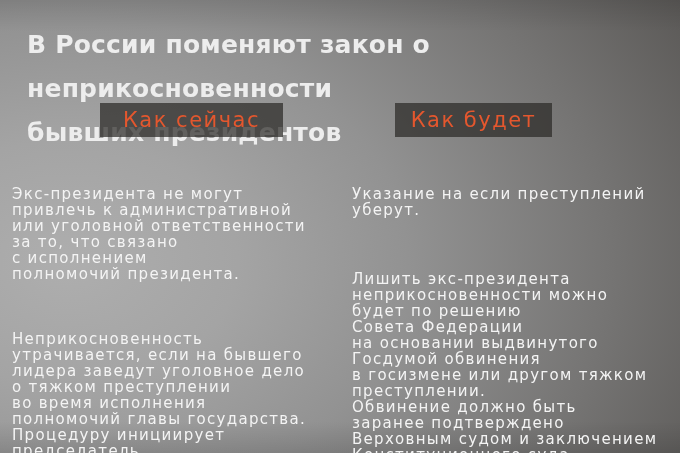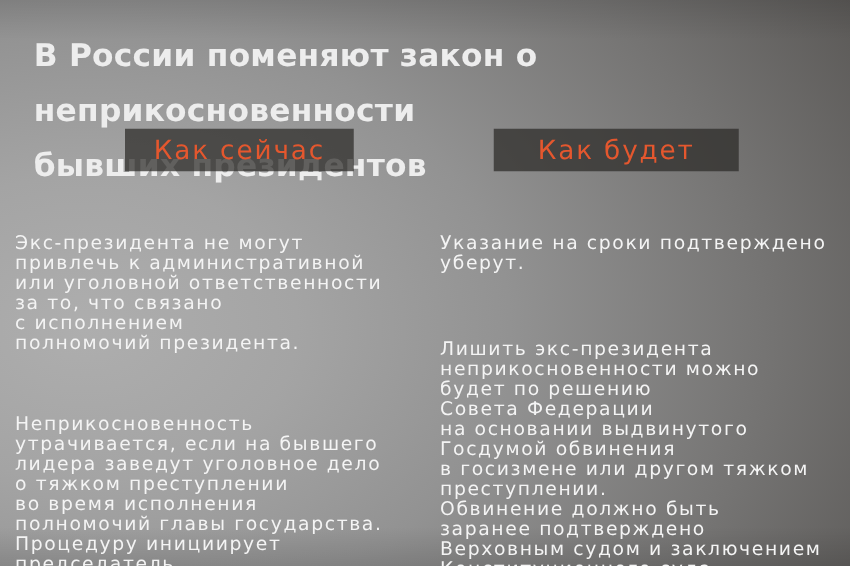"Как будет" .chip-future { width: 196px -> 157px }
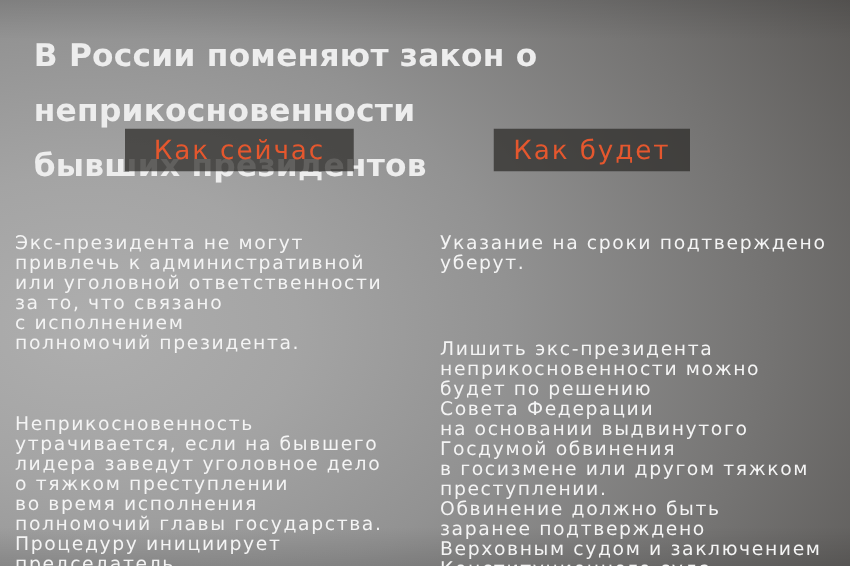"Указание на сроки подтверждено" p { text: сроки подтверждено -> если преступлений }
